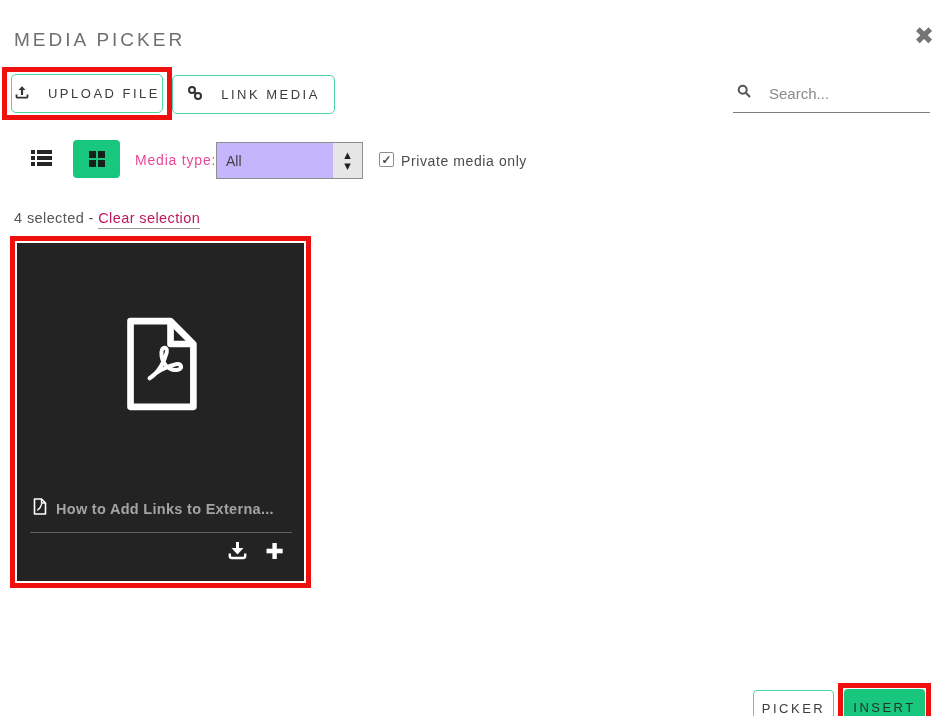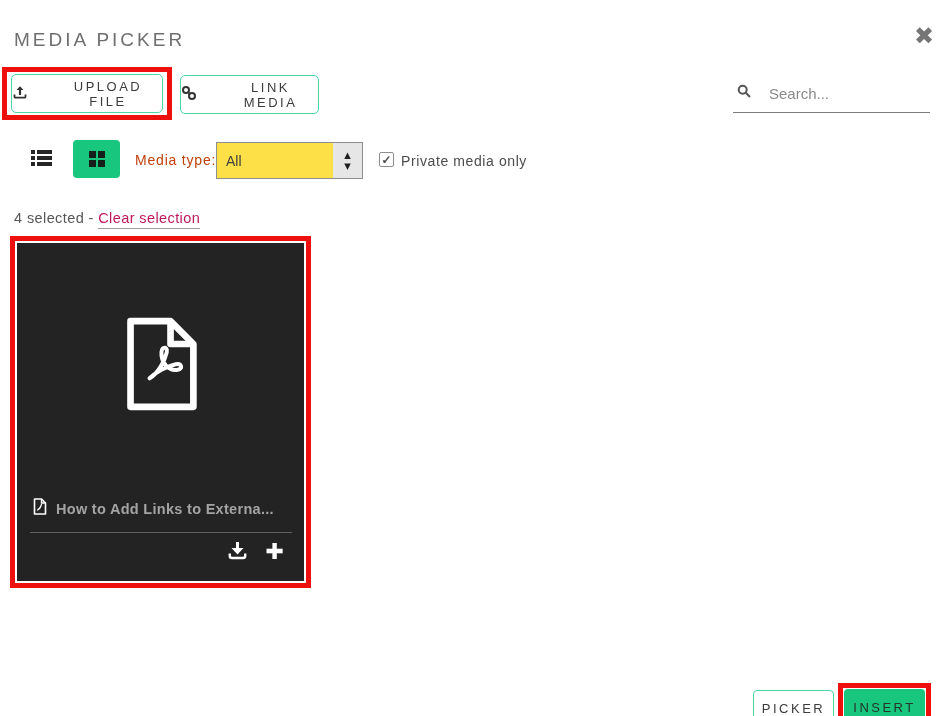"UPLOAD FILE" .btn { gap: 26px -> 18px }
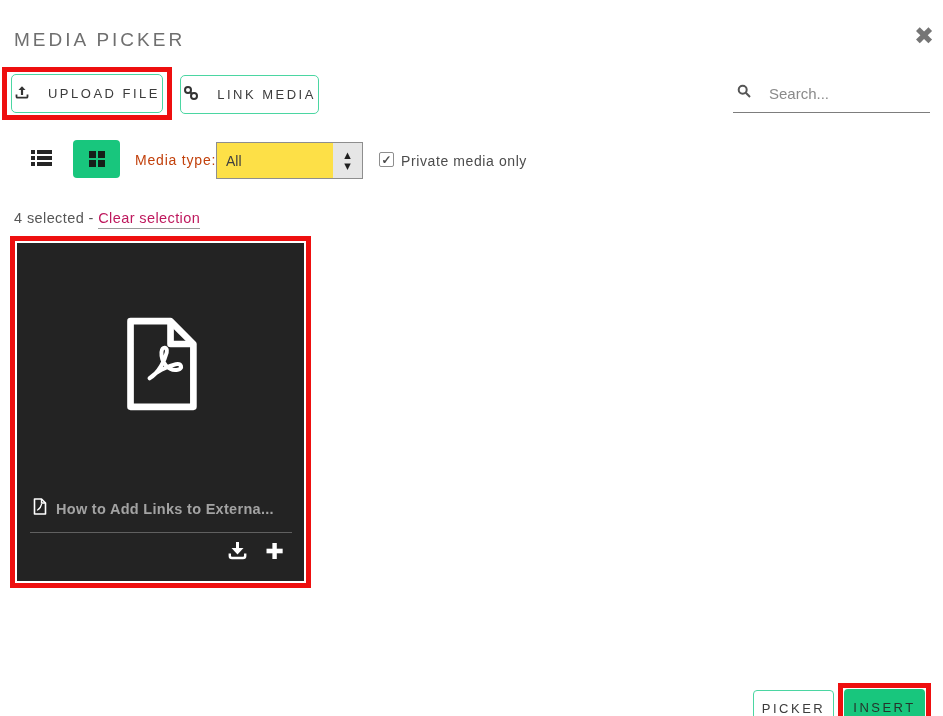"LINK MEDIA" .btn-link { left: 180px -> 172px; width: 139px -> 163px }
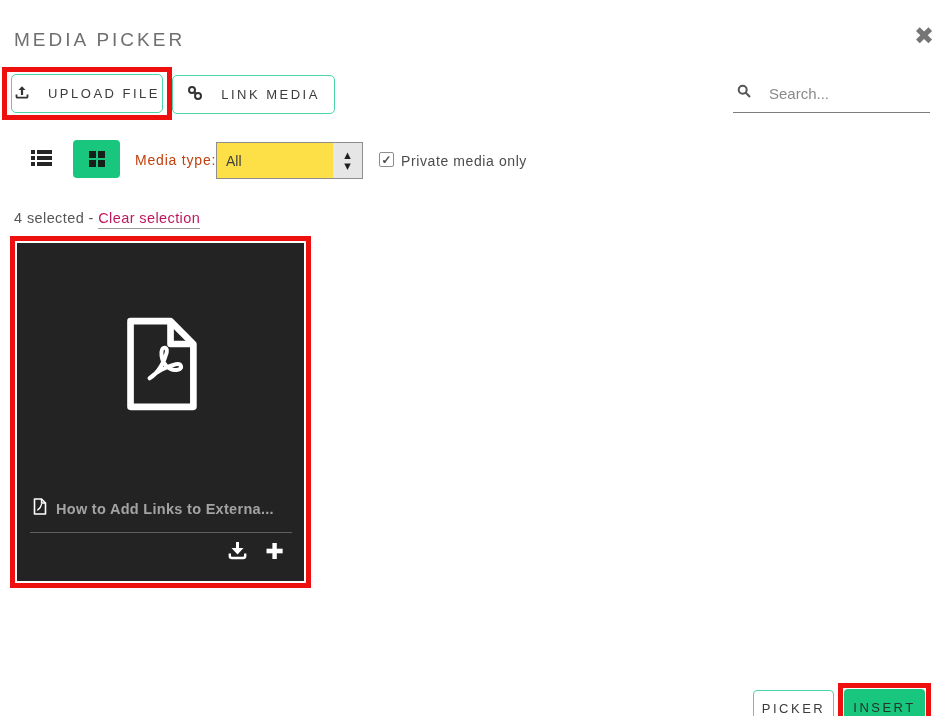"Media type:" .media-type-label { color: #c2410c -> #ec4899 }
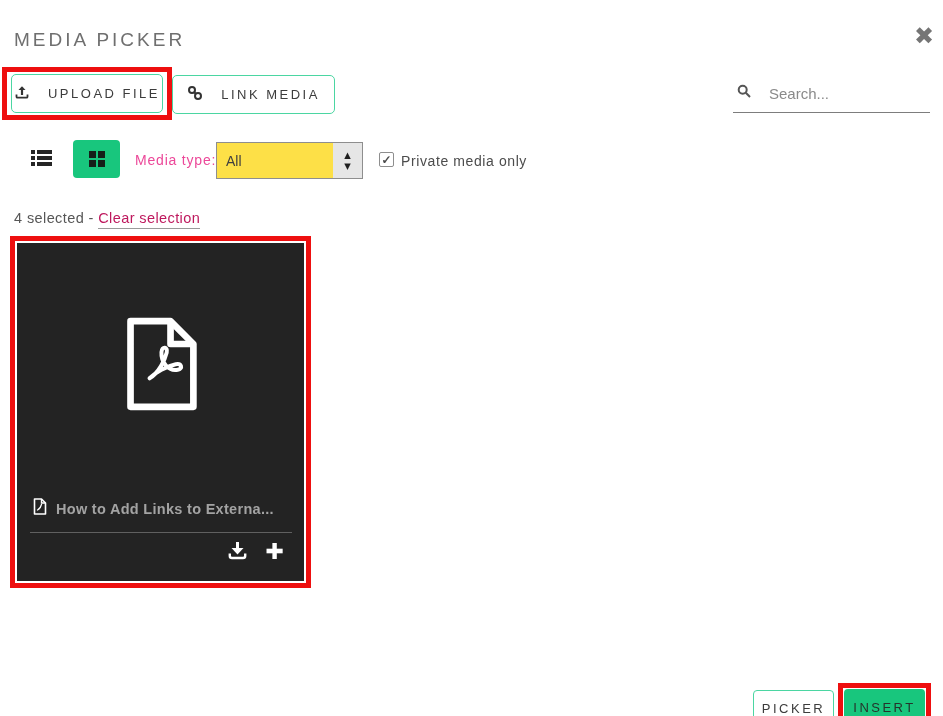"All" .select { background: #fde047 -> #c4b5fd }
